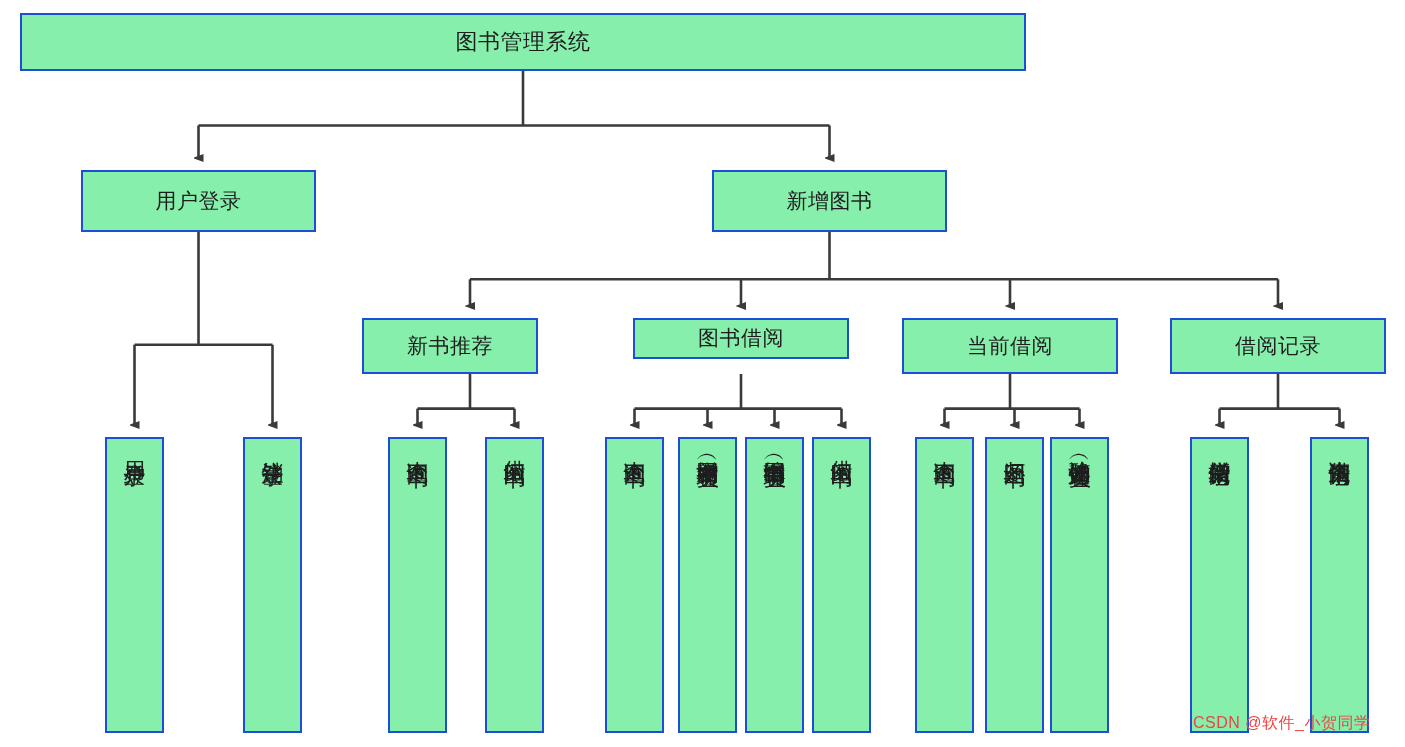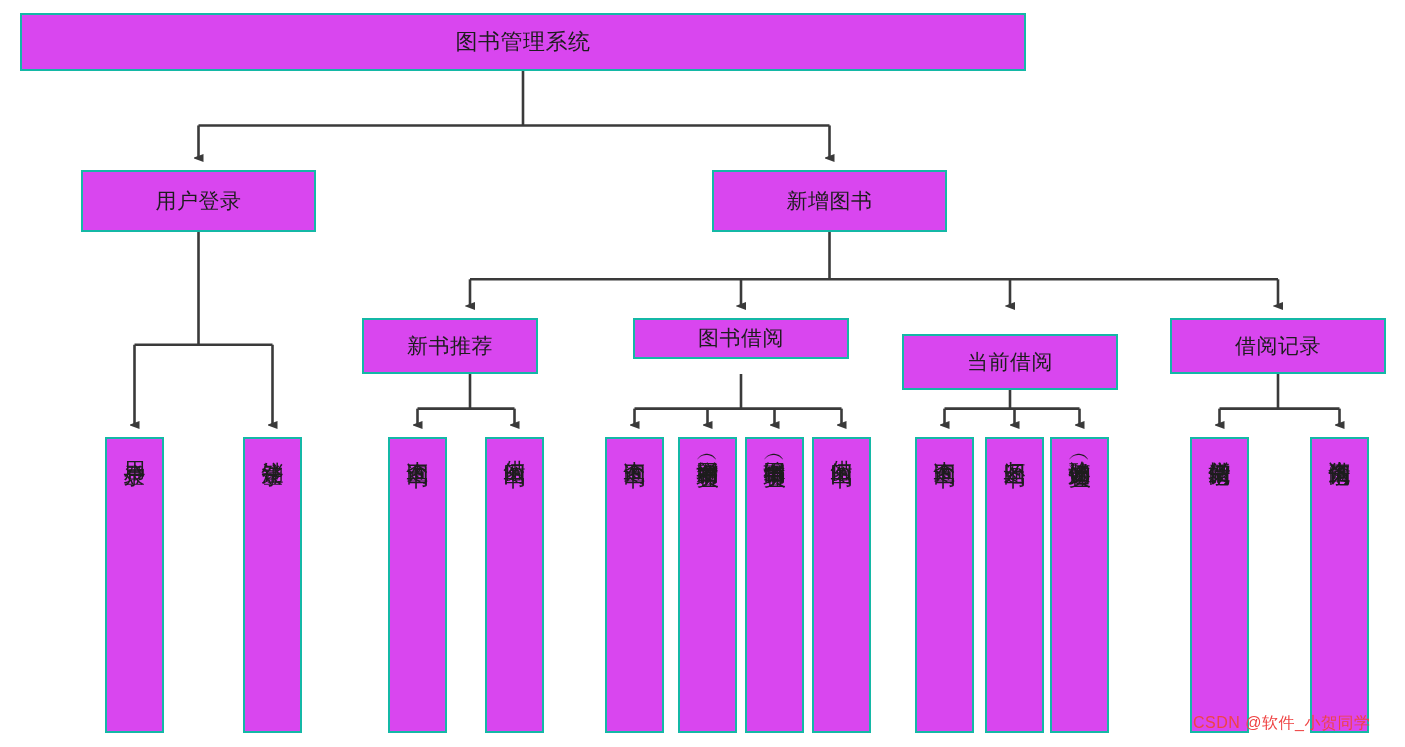"图书管理系统" .node { background: #d946ef -> #86efac; border: 2px solid #14b8a6 -> 2px solid #1d4ed8 }
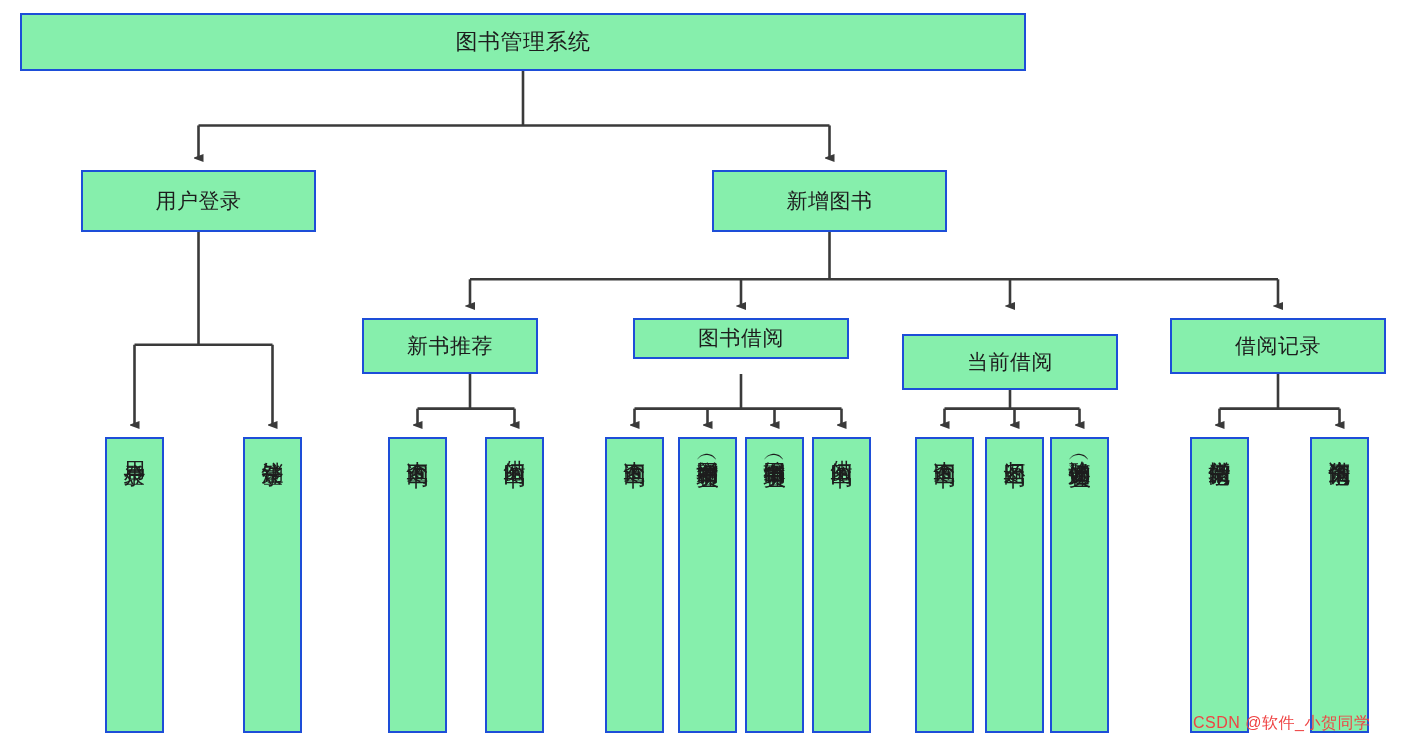"当前借阅" div.node { margin-top: 16px -> none }
